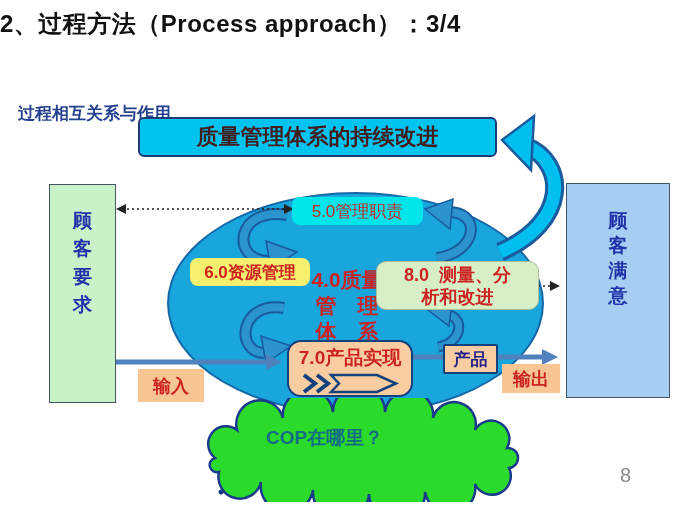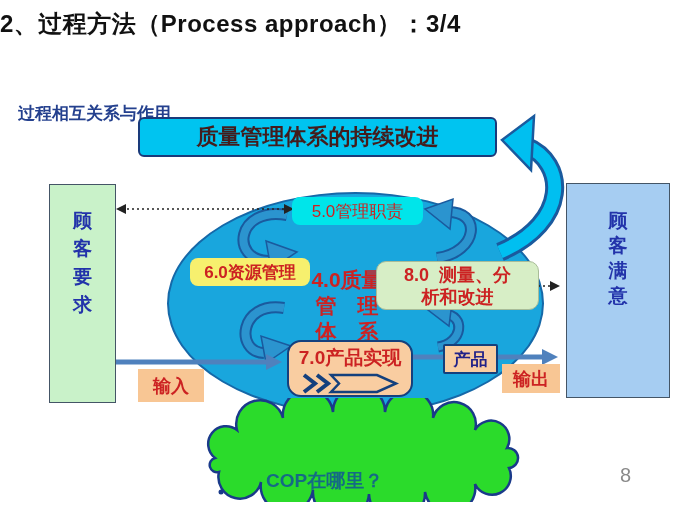"COP在哪里？" .cloudtext { margin-top: 43px -> none }
